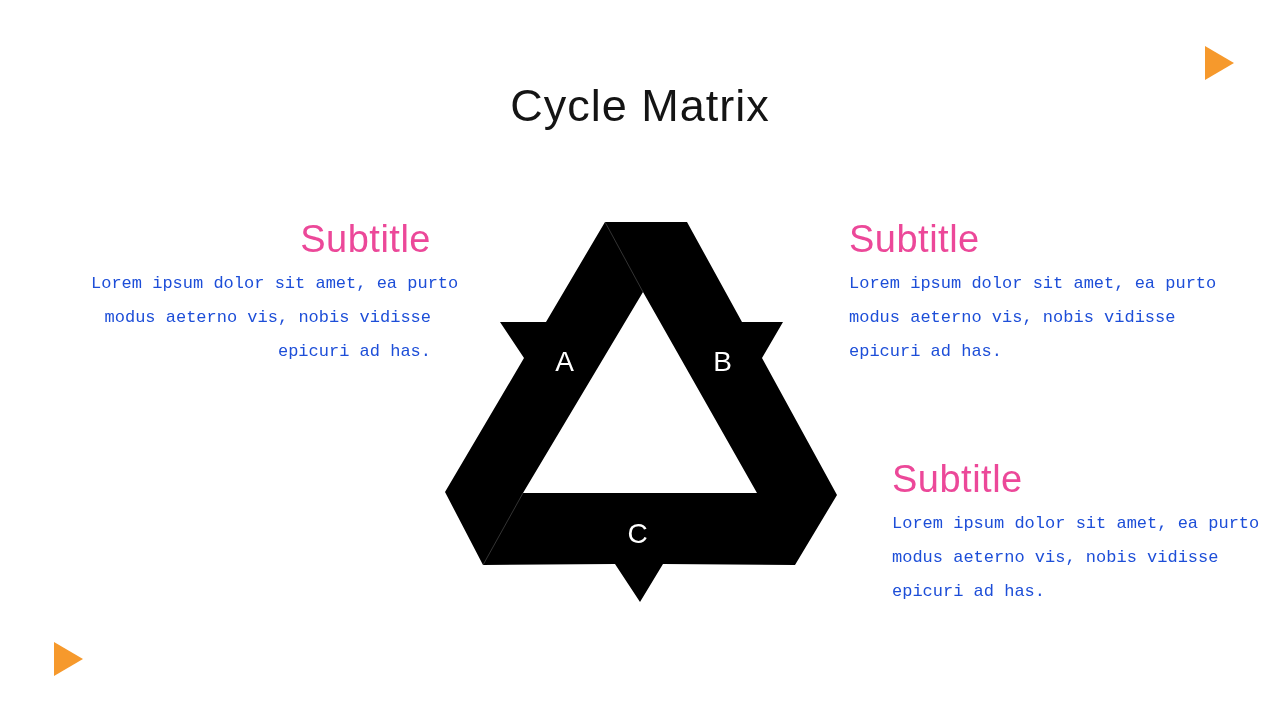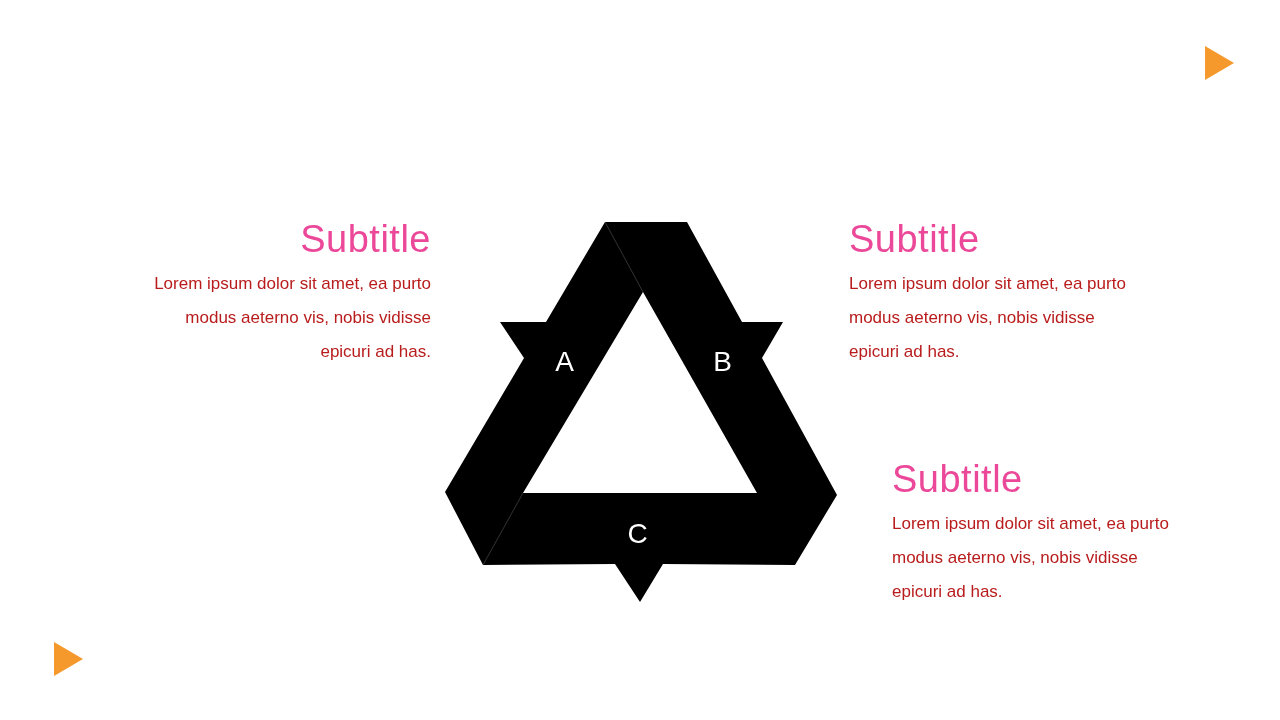"Cycle Matrix" div.deck-title { html: none -> <div>Cycle Matrix</div> }
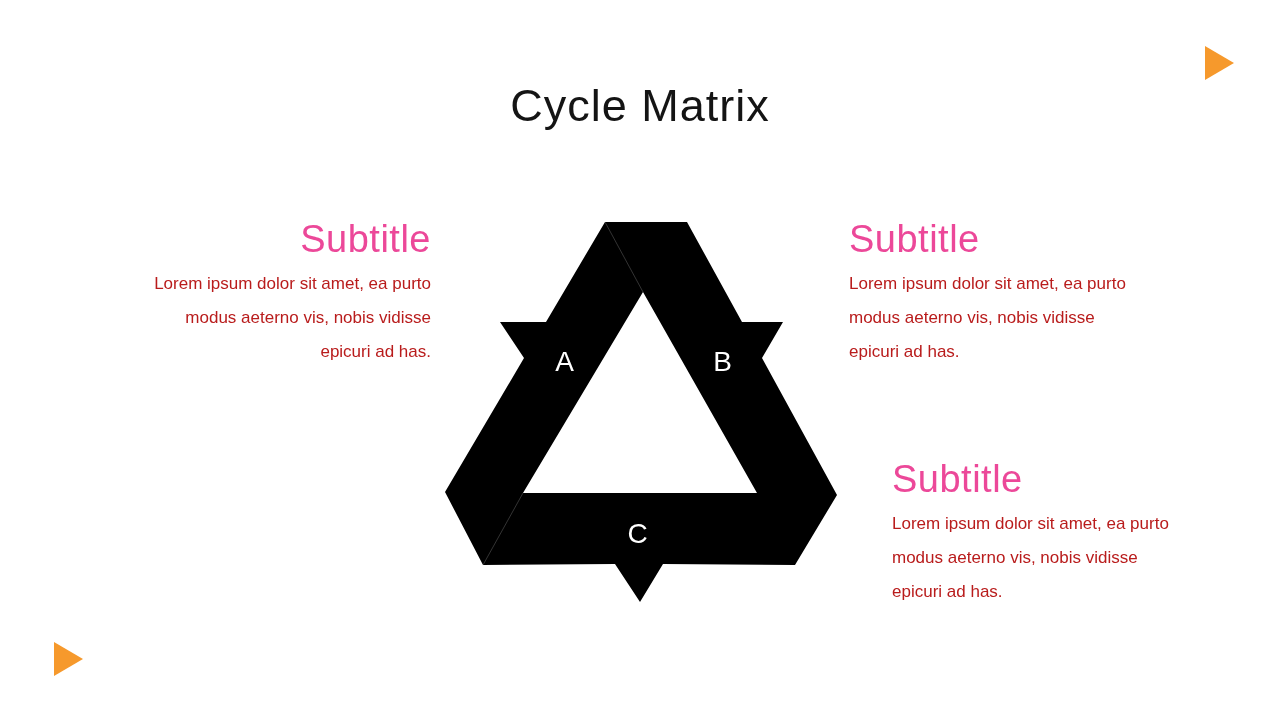"Lorem ipsum dolor sit amet," .block .line { color: #b91c1c -> #1d4ed8; font-family: none -> Liberation Mono, monospace }
